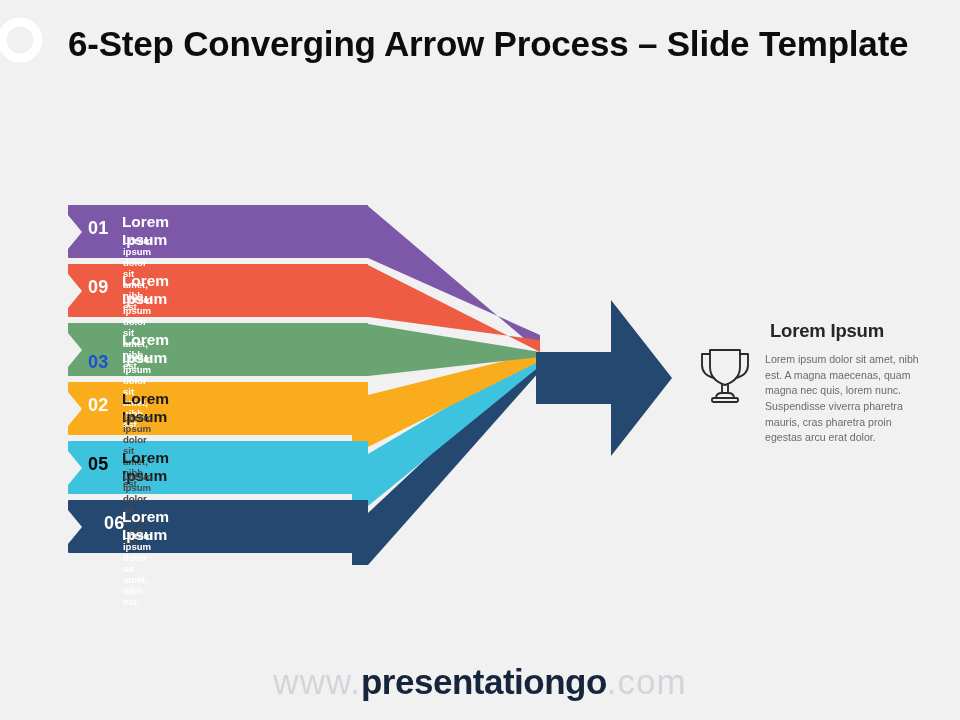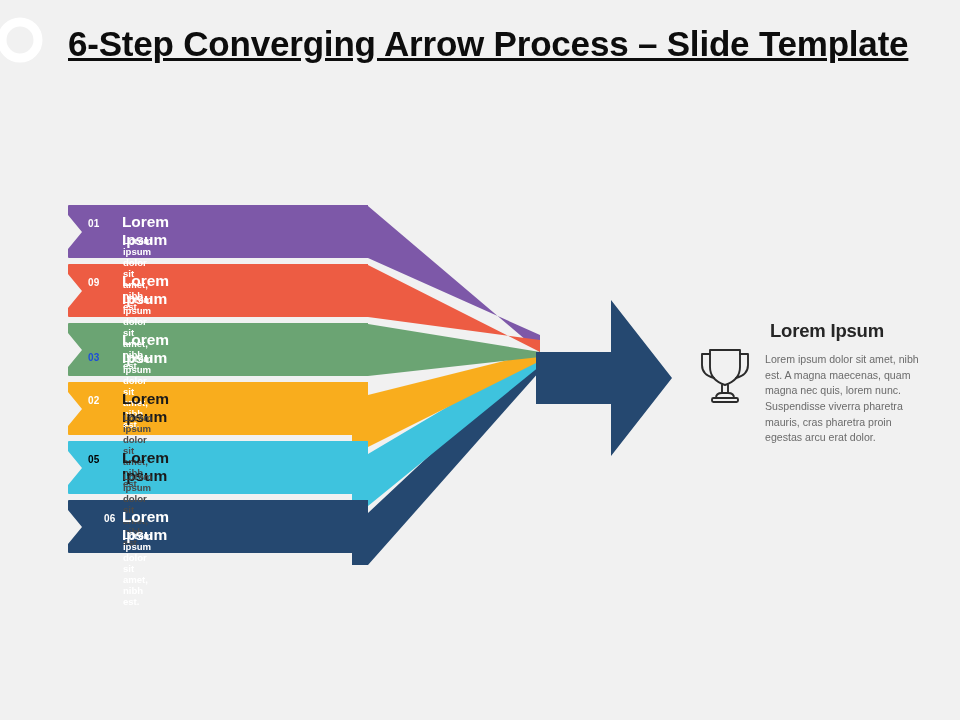"6-Step Converging Arrow Process –" .title { text-decoration: underline -> none }
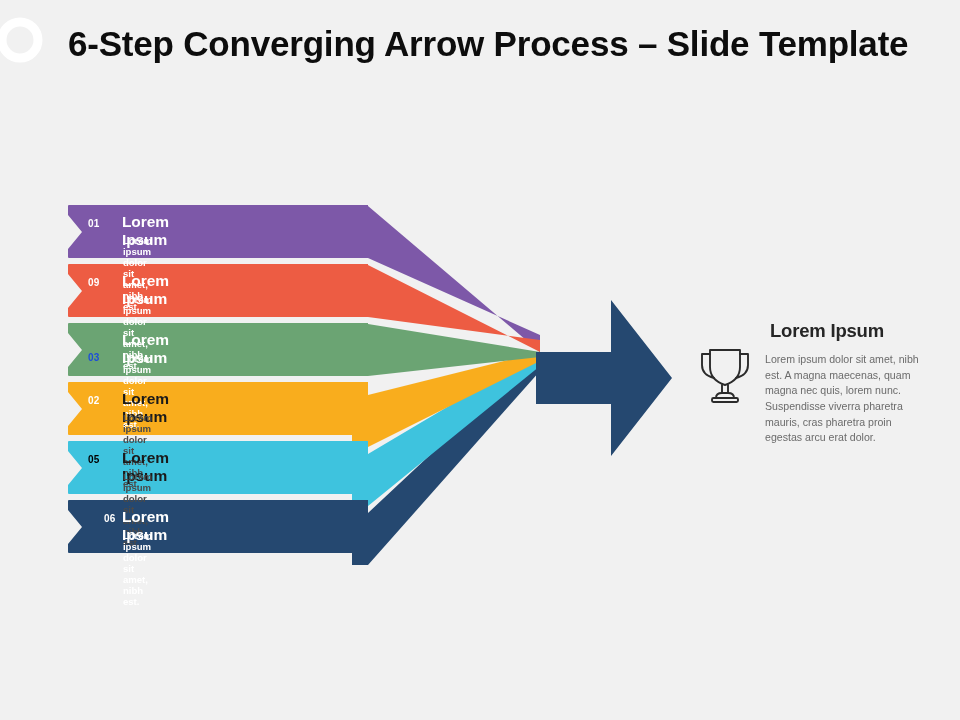"01" .step-num { font-size: 10px -> 18px }
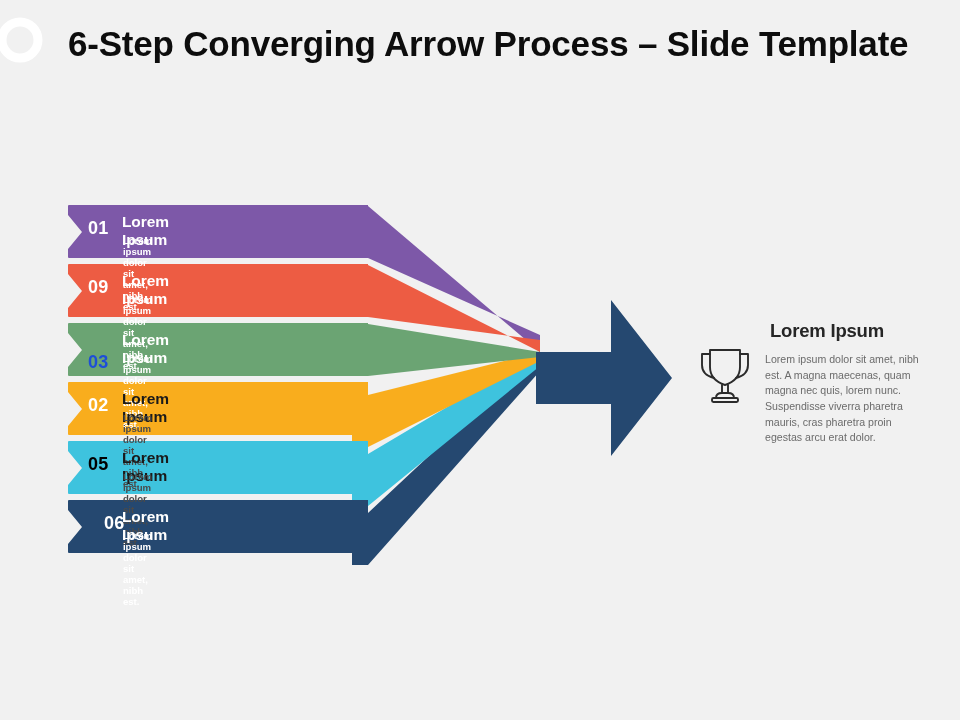"www.presentationgo.com" div.footer { html: none -> <div> <span>www.</span><span>presentationgo</span><span>.com</span> </div> }
